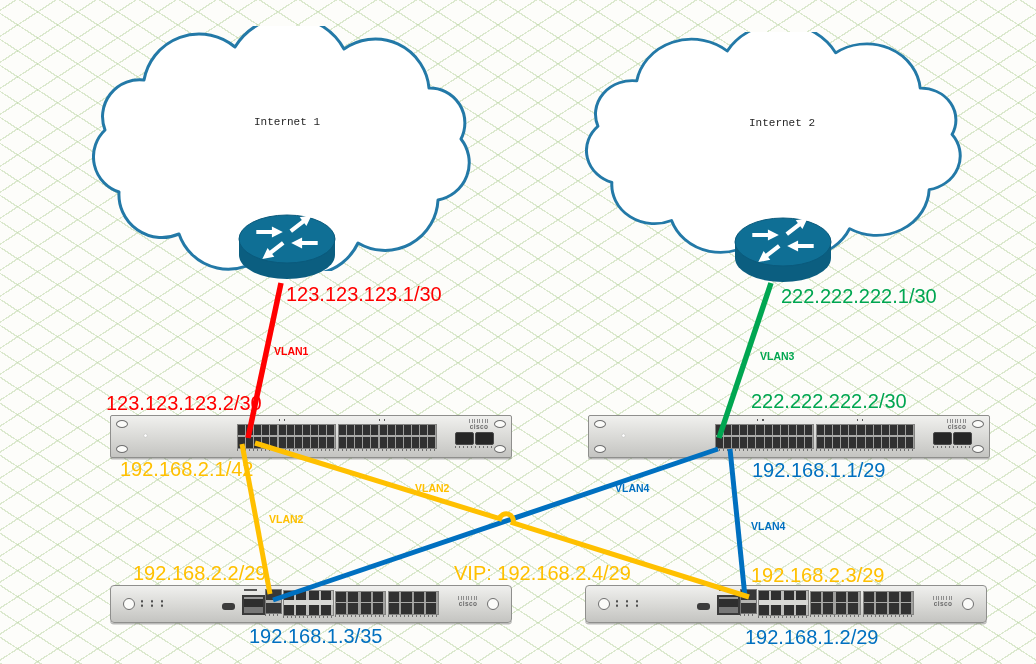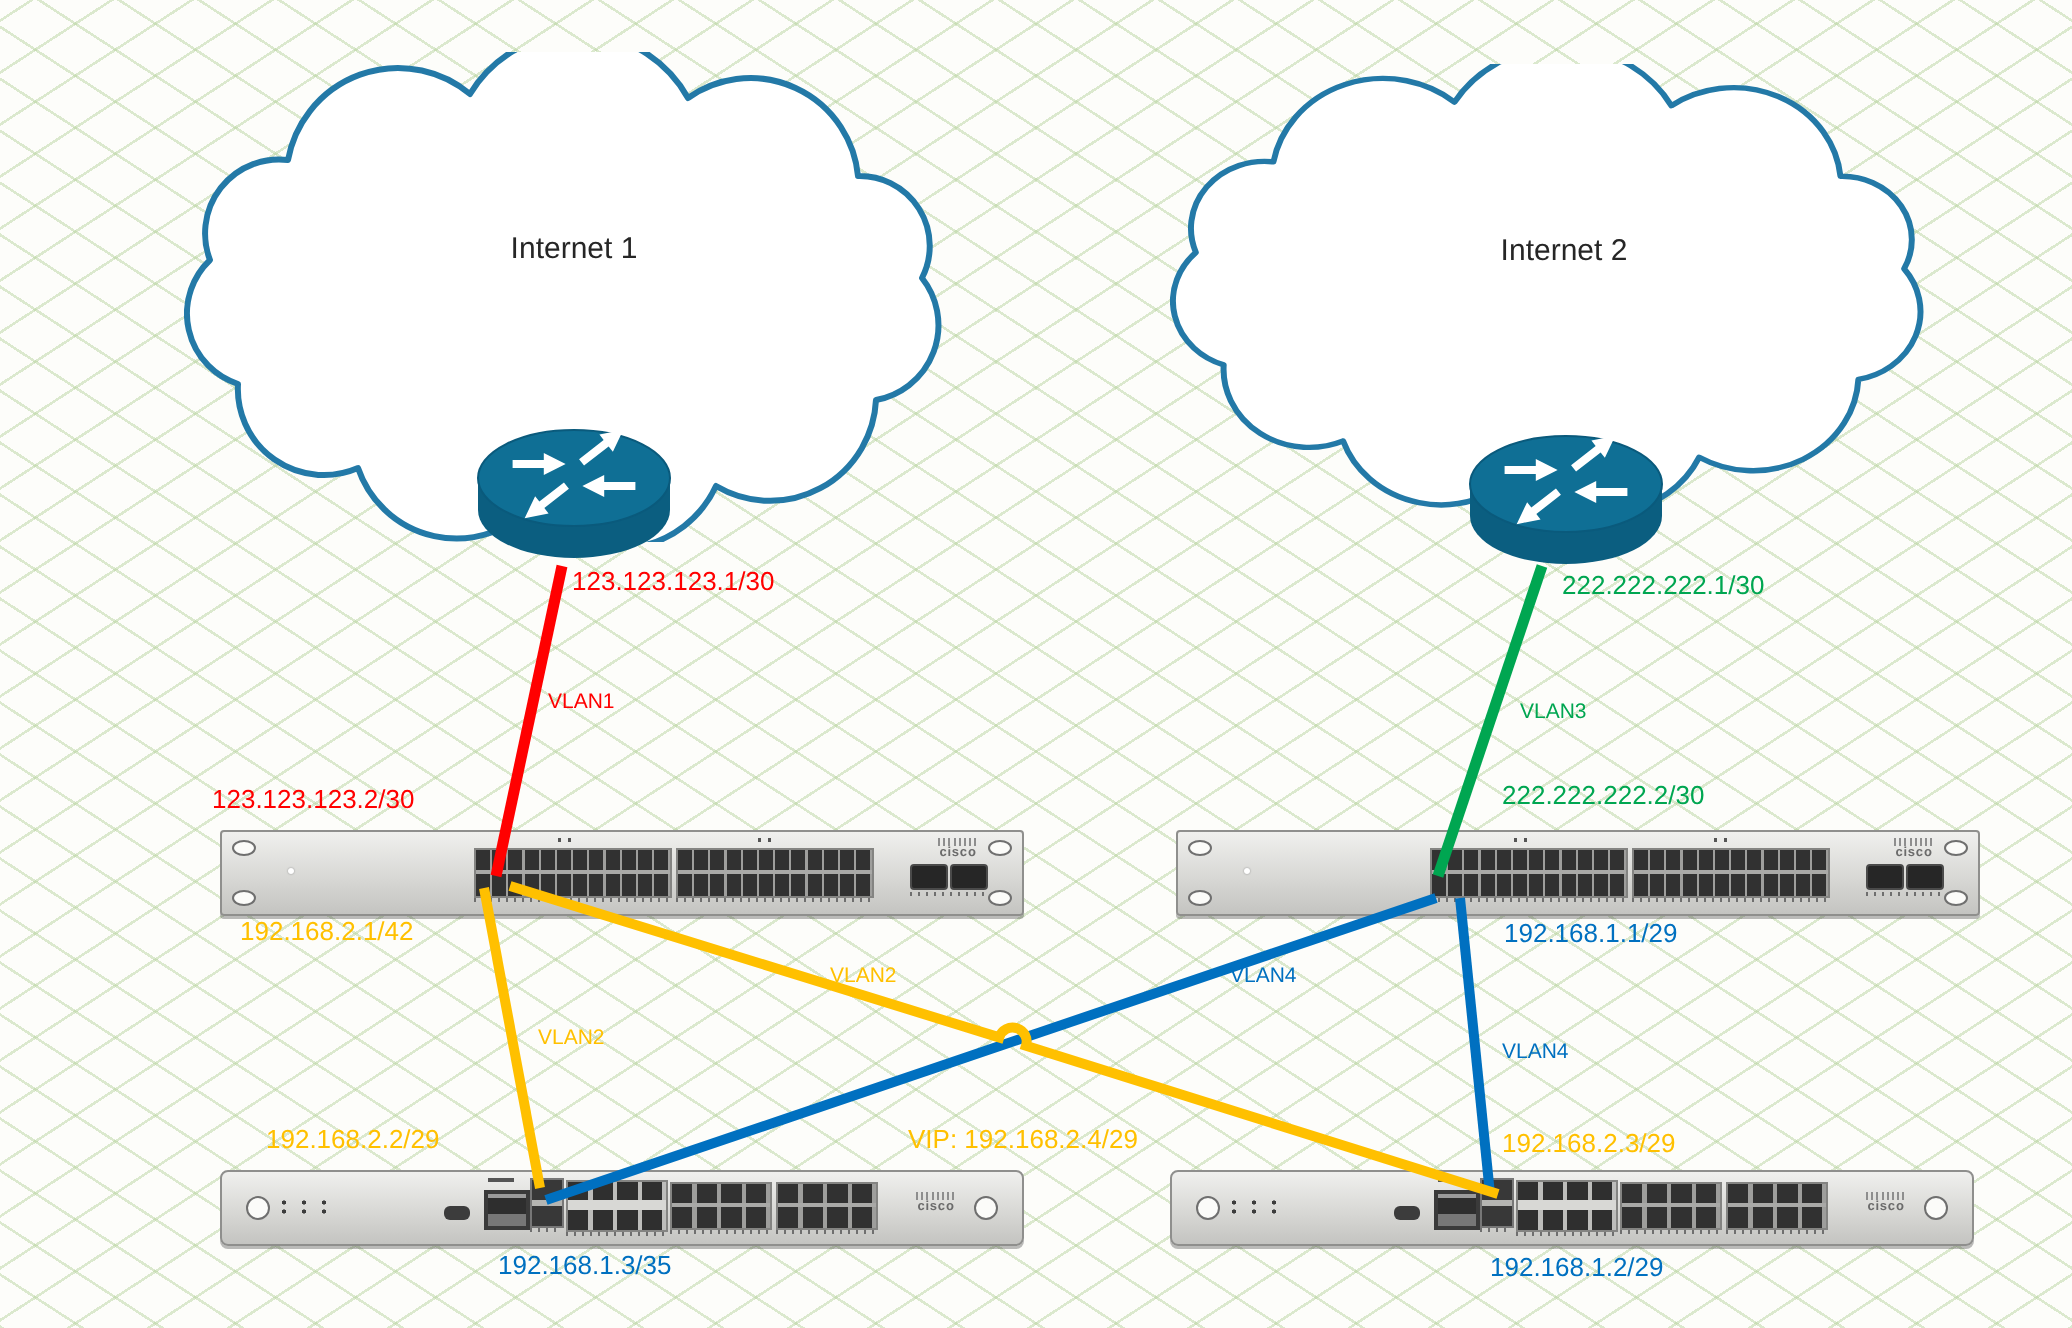"Internet 1" .cloud-label { font-family: none -> Liberation Mono, monospace; font-size: 15px -> 11px }
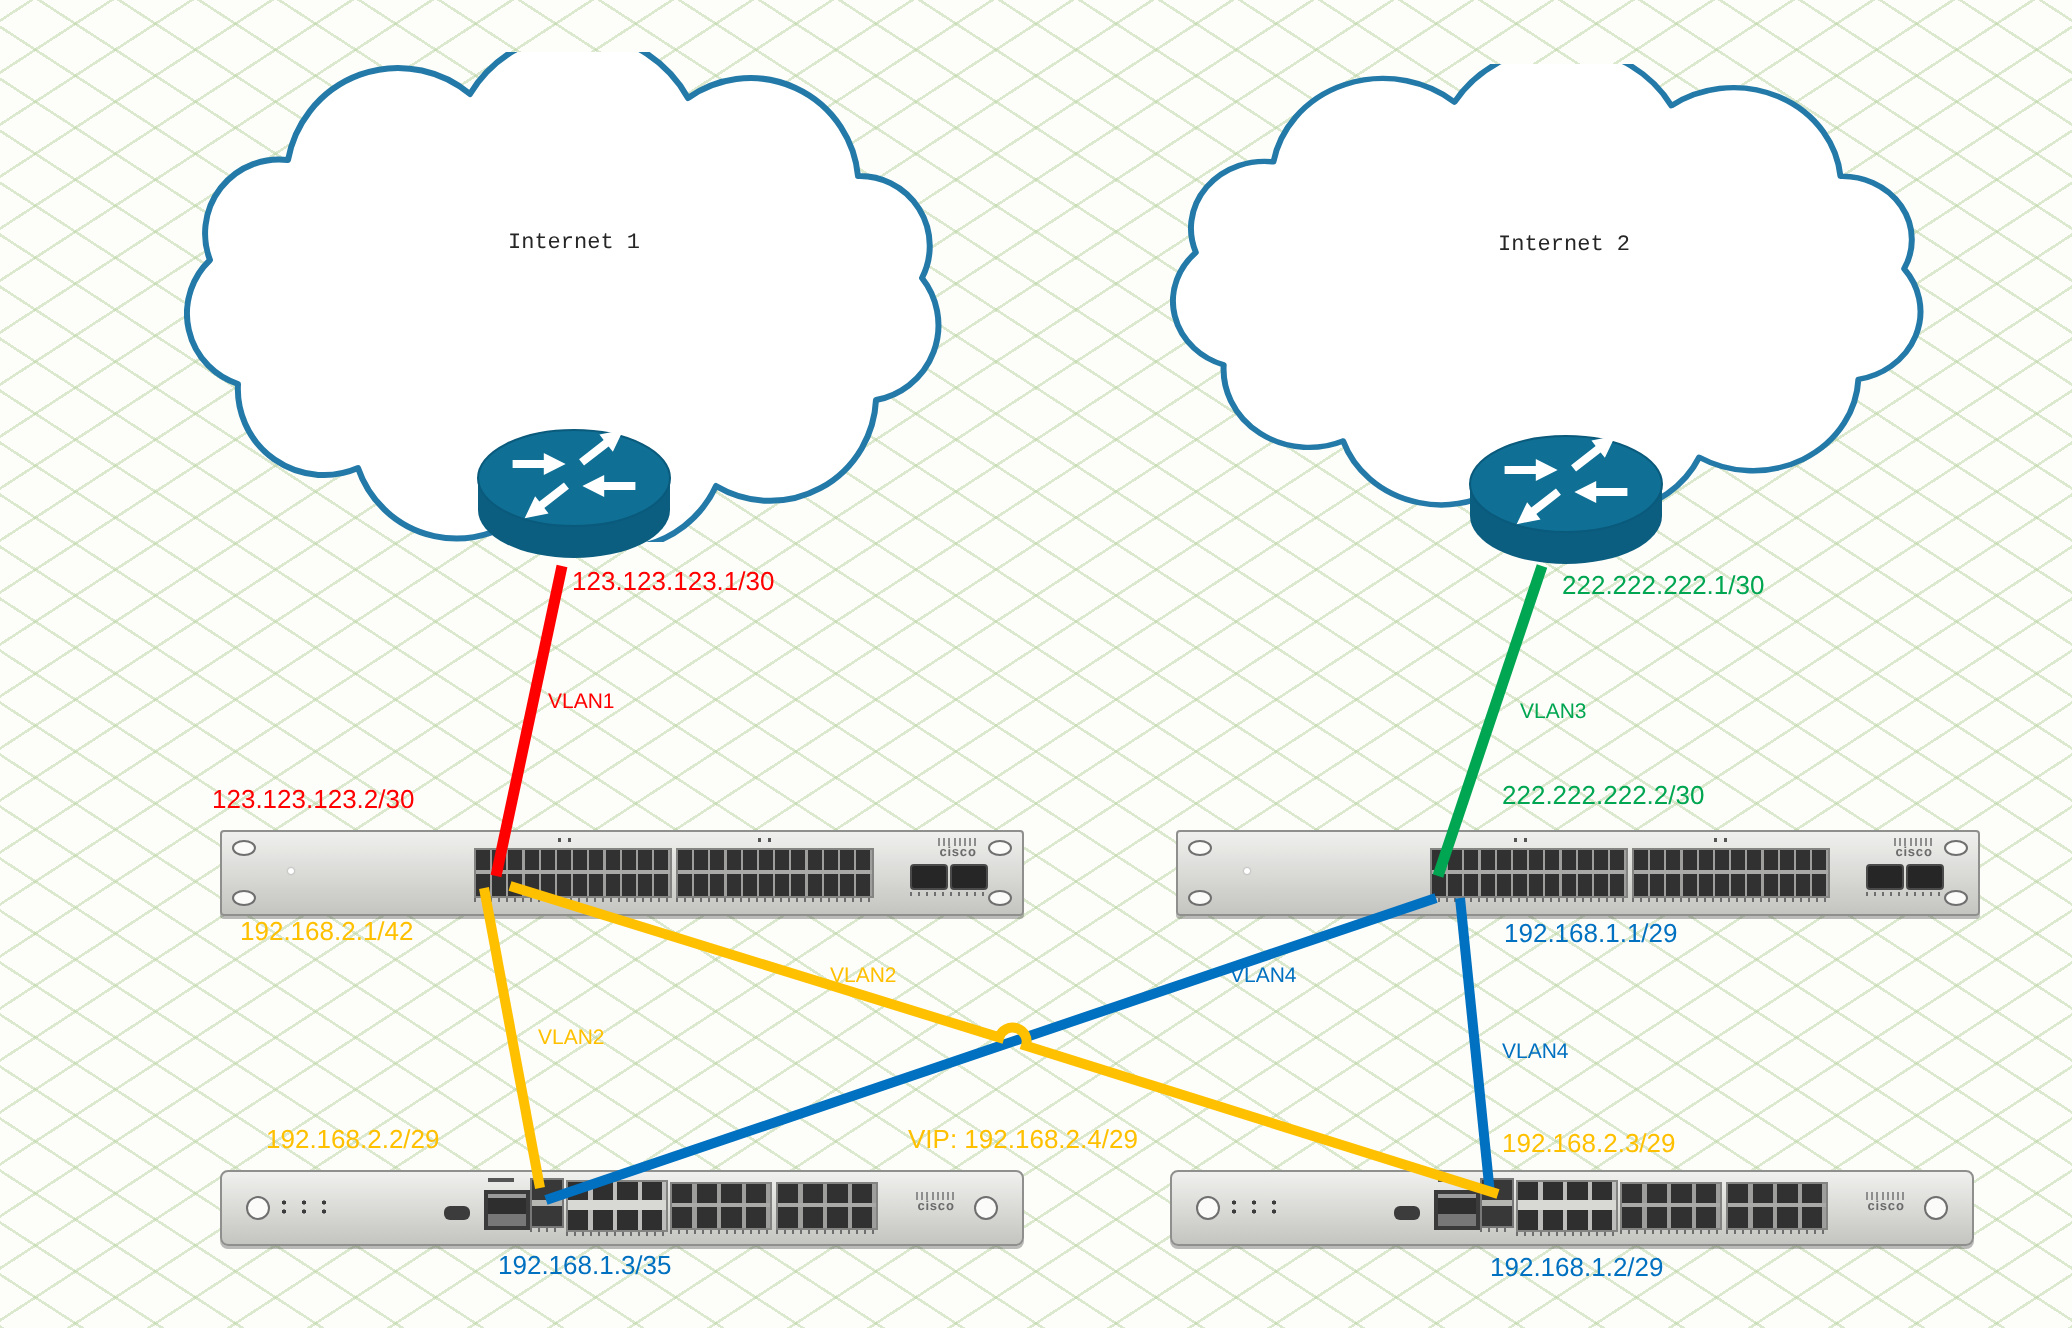"123.123.123.1/30" .lbl { font-size: 13px -> 20px }
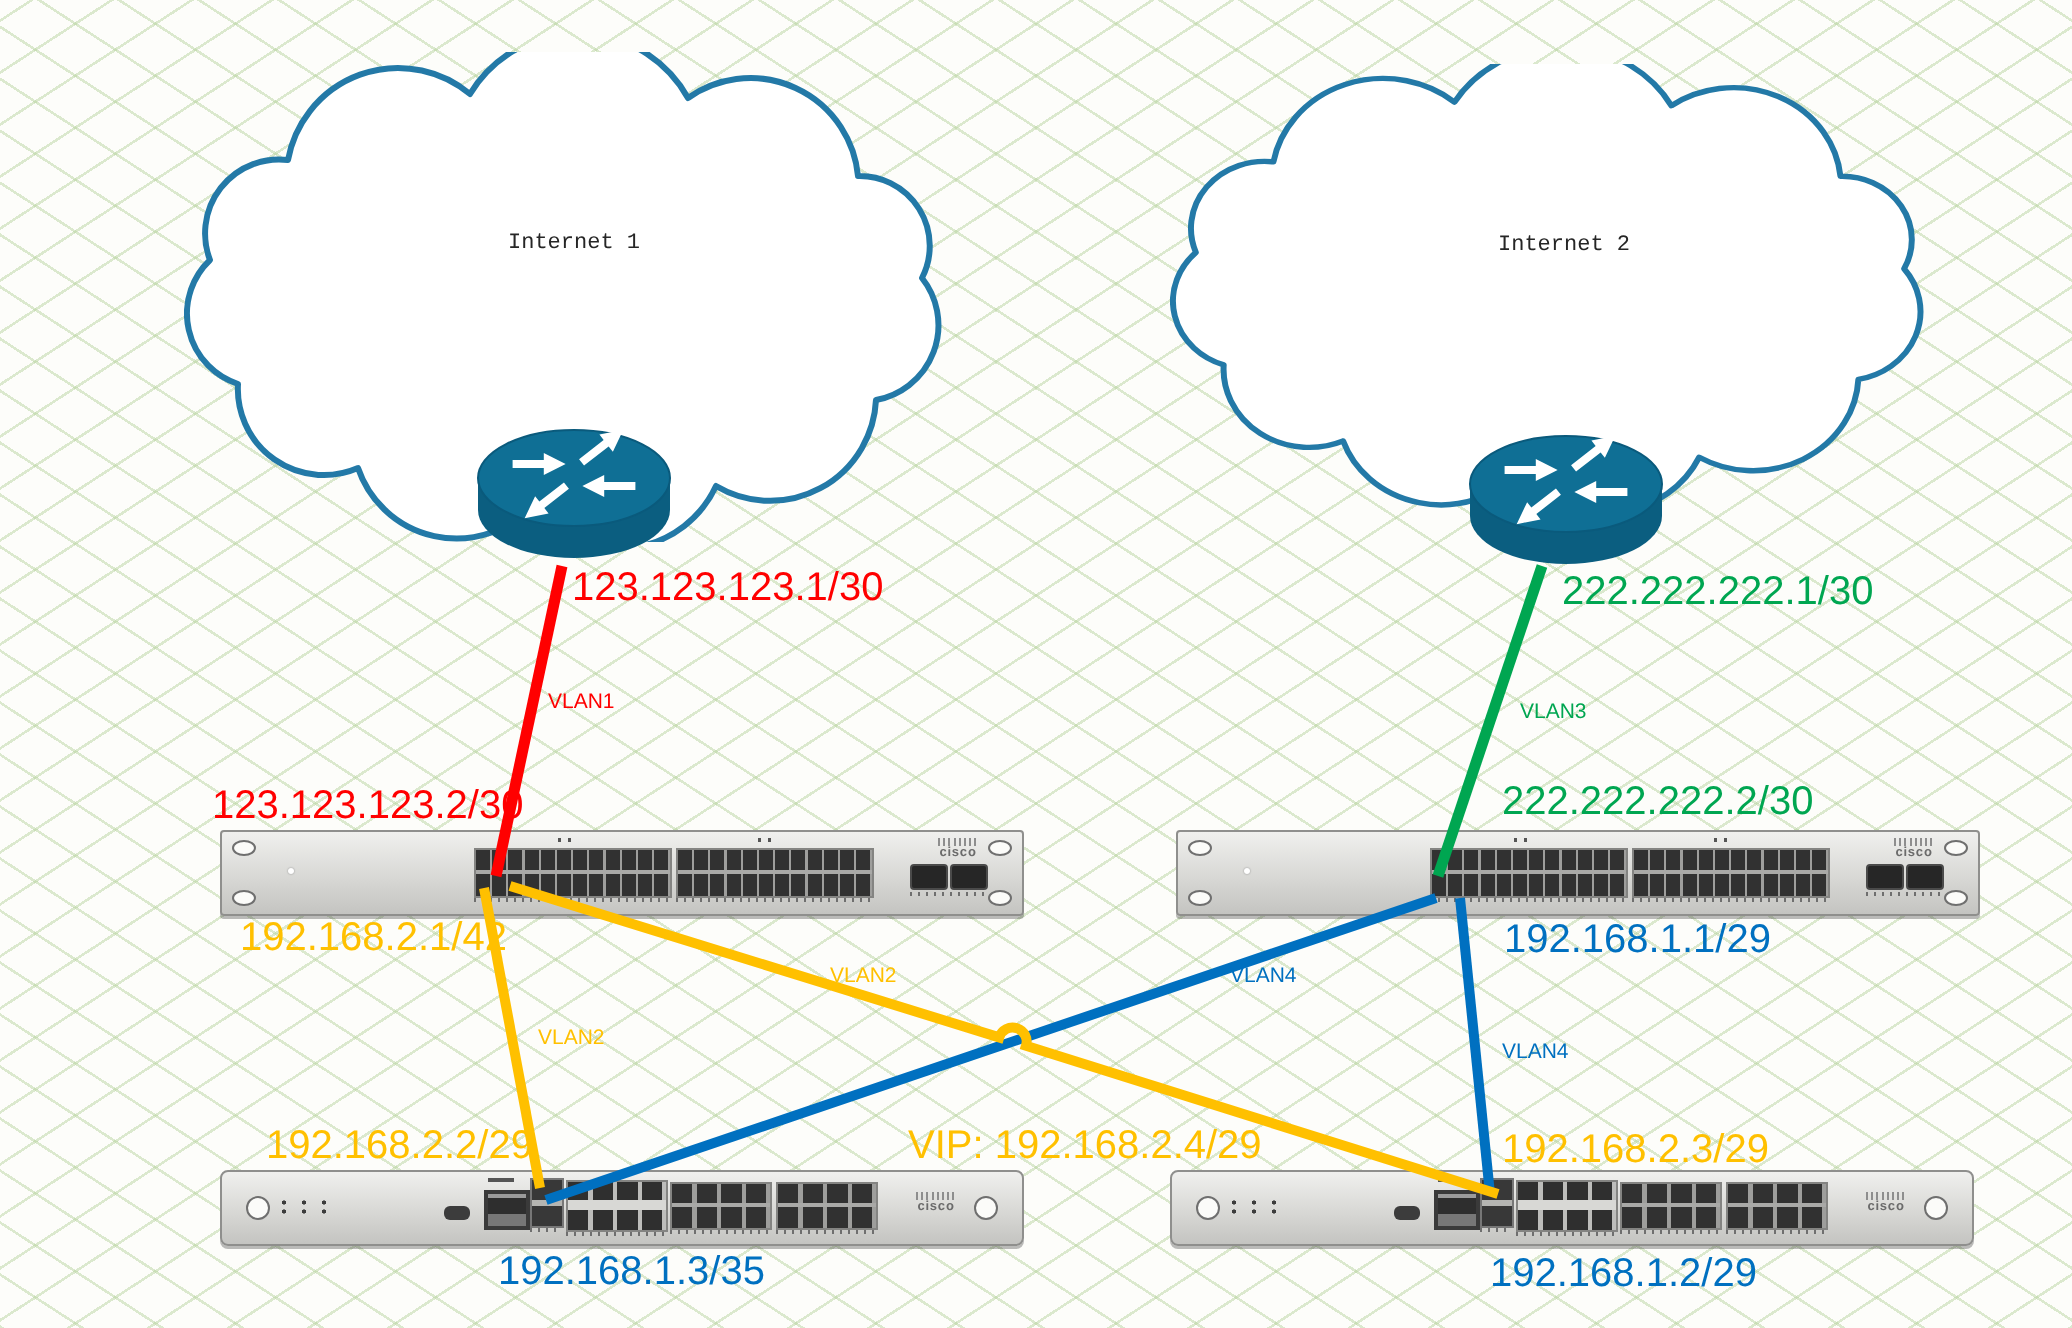"VLAN1" .vlan { font-weight: 400 -> 700 }
